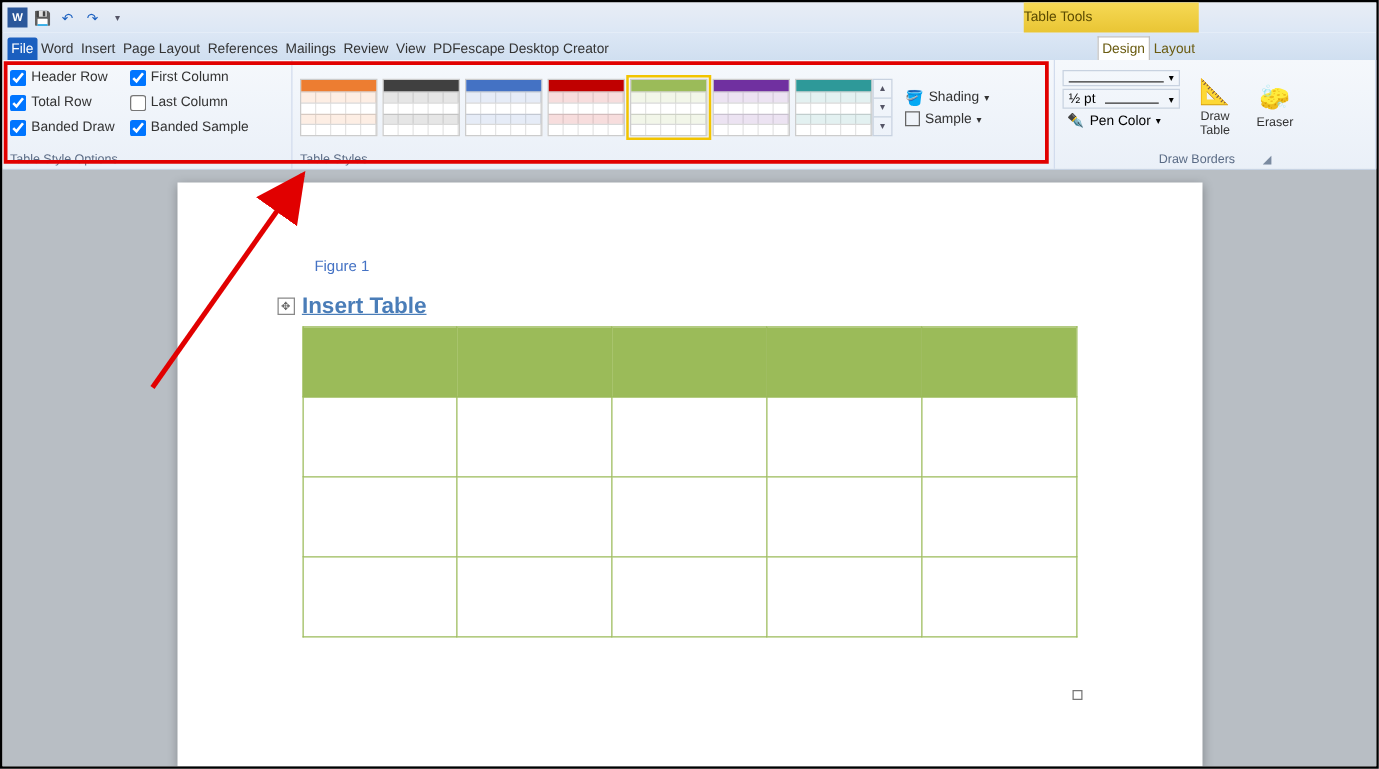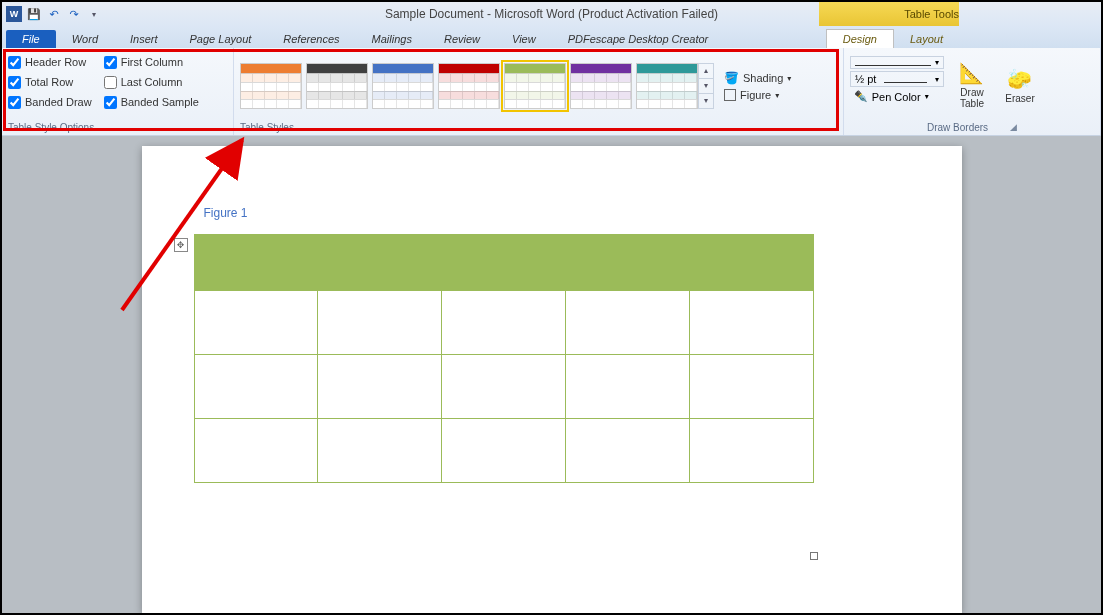"Sample Document - Microsoft Word" div.title { html: <div>Sample Document - Microsoft Word (Product Activation Failed)</div> -> none }
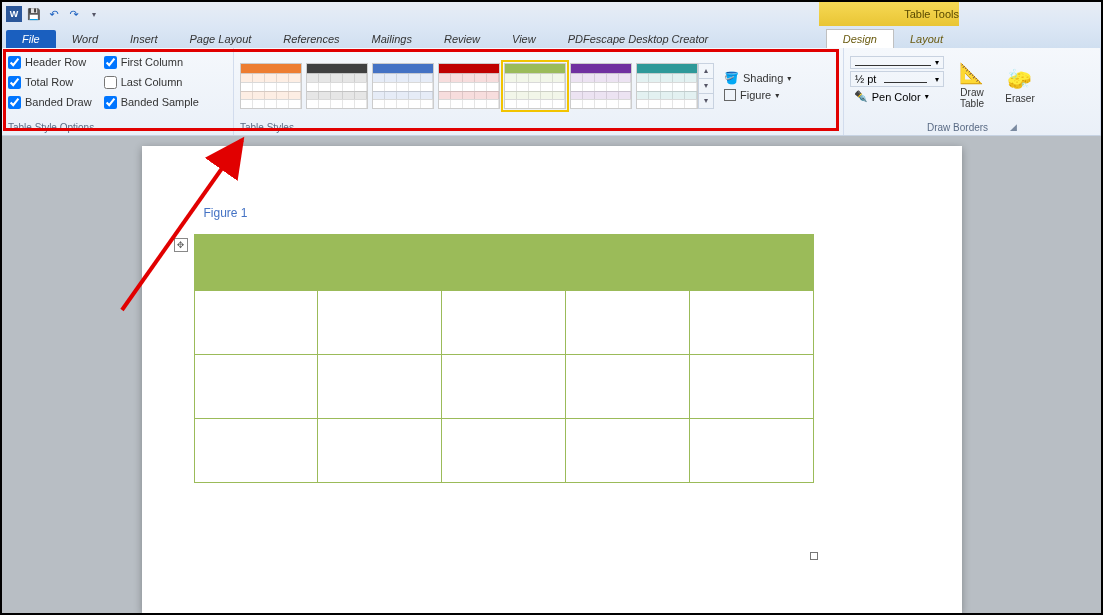"Table Tools" .tab-tools { text-align: right -> left }
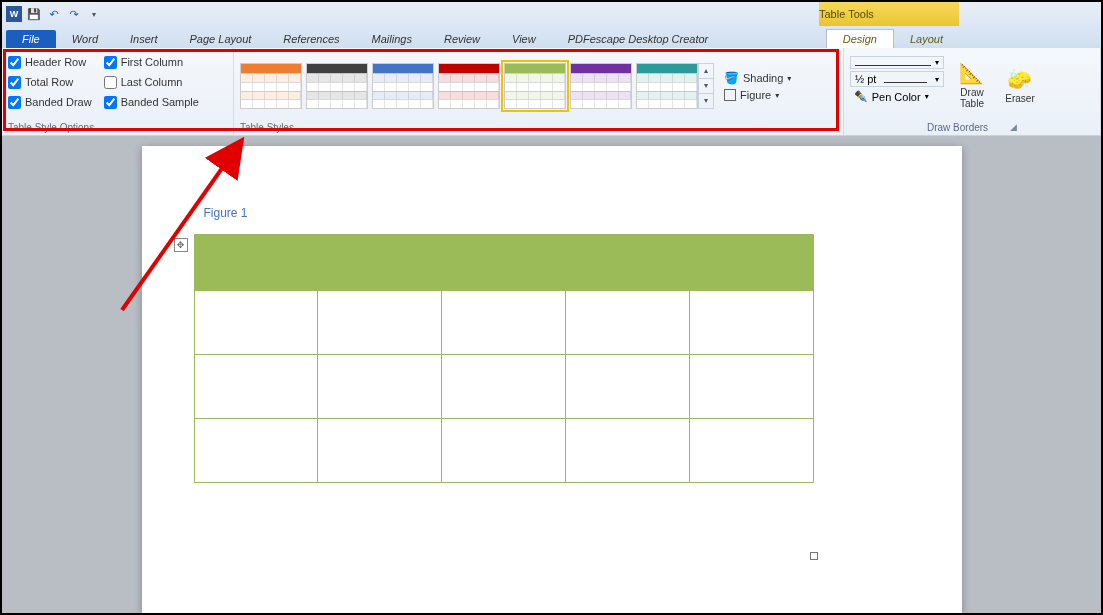"File" .rtab { font-style: italic -> none; padding: 3px 16px -> 3px 3px }
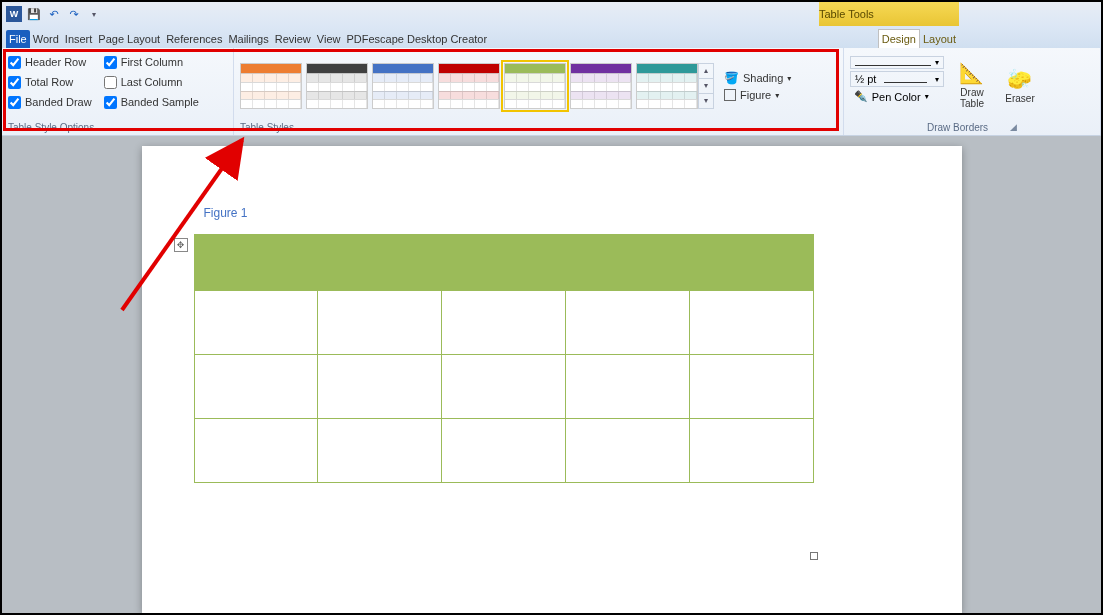"Figure" span { text: Figure -> Sample }
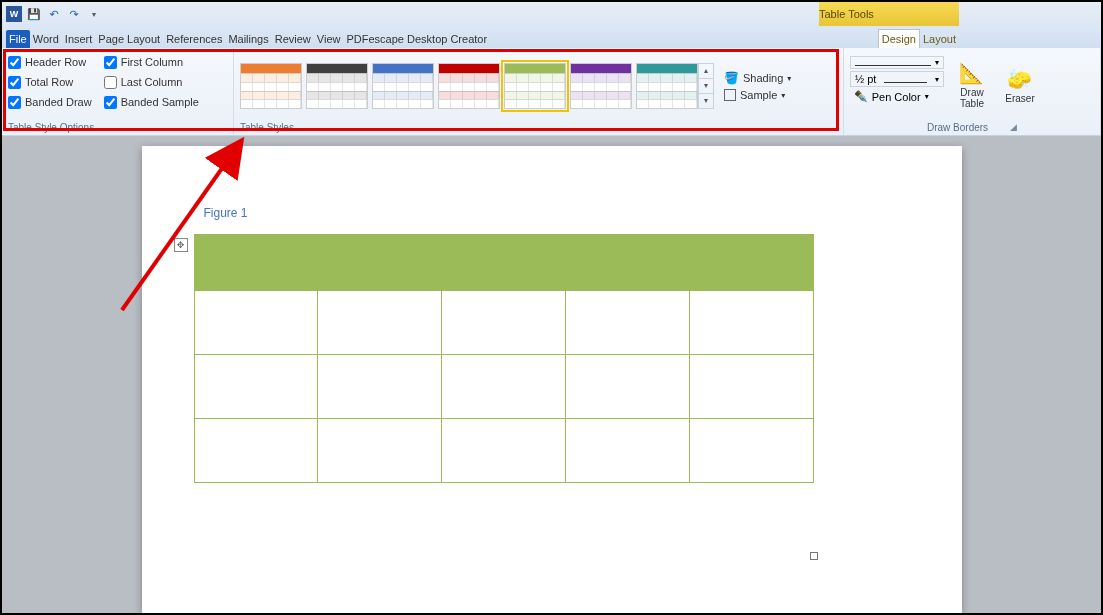"Figure 1" .page { padding: 60px 52px -> 60px 100px }
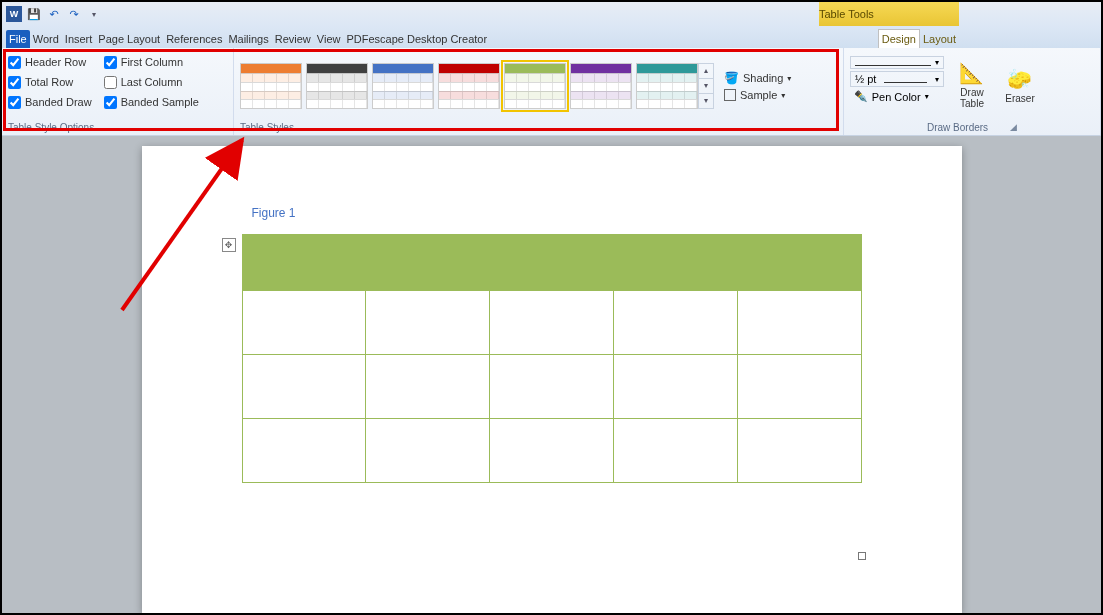"Insert Table" div.heading { html: none -> <div>Insert Table</div> }
